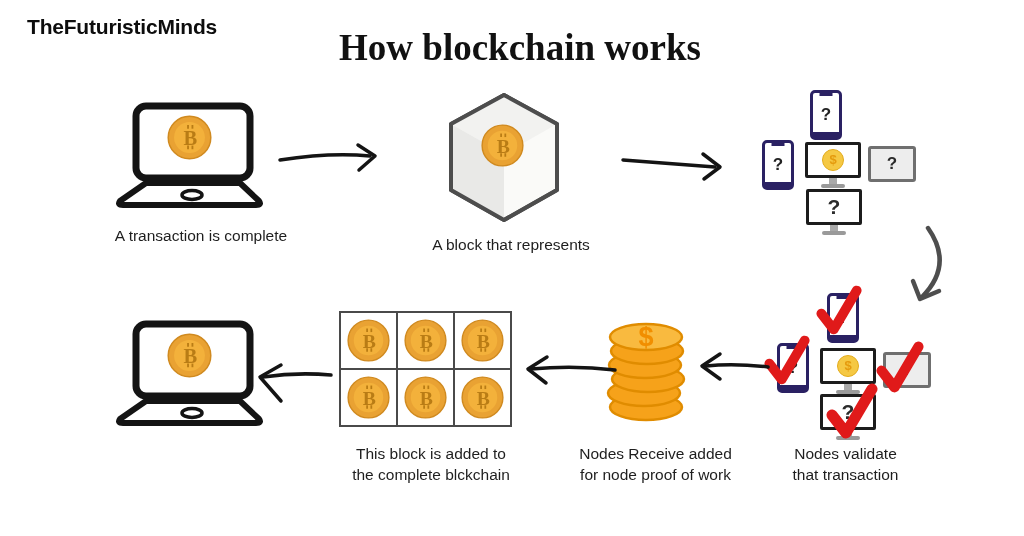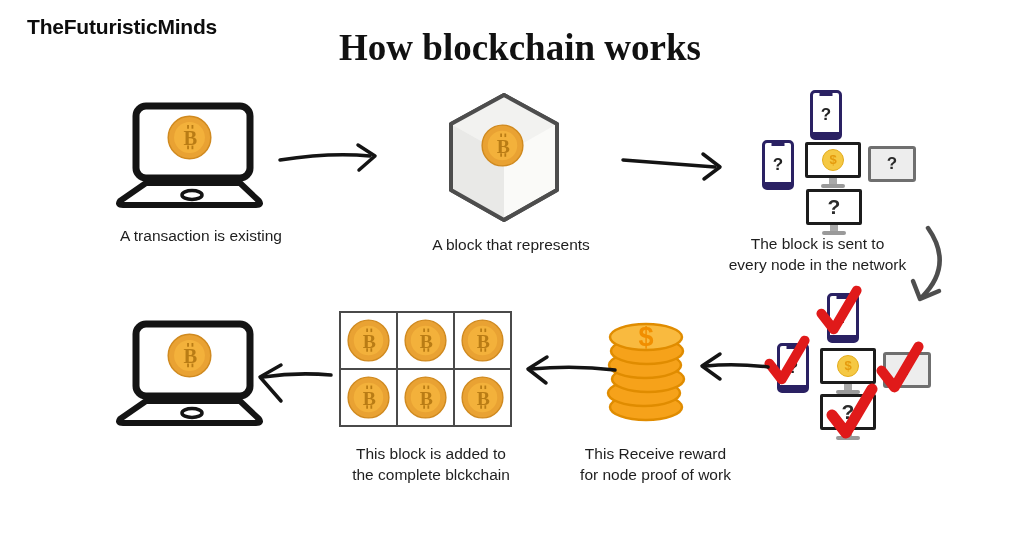"A transaction is existing" div { text: existing -> complete }
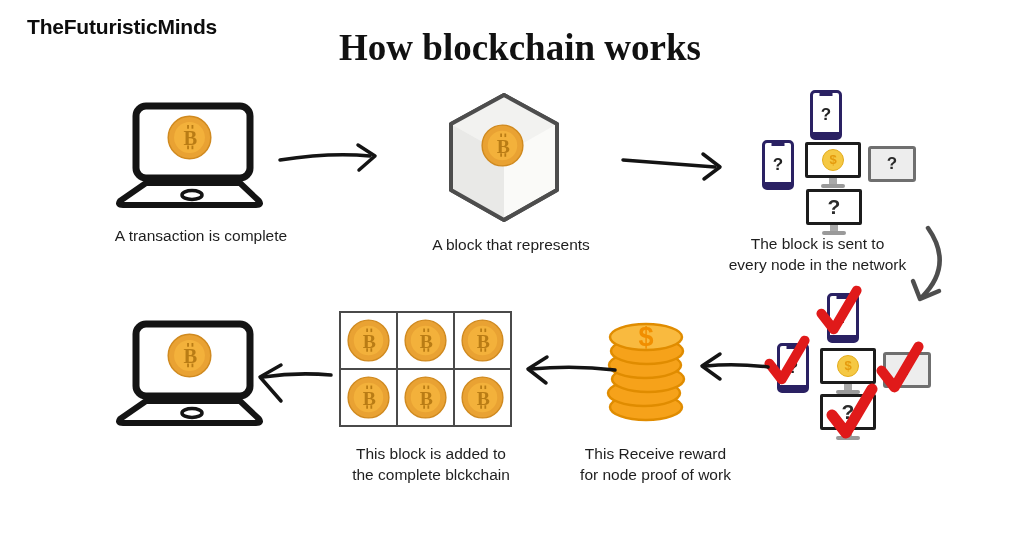"The block is sent to" div.caption { html: <div> <div>The block is sent to</div> <div>every node in the network</div> </div> -> none }
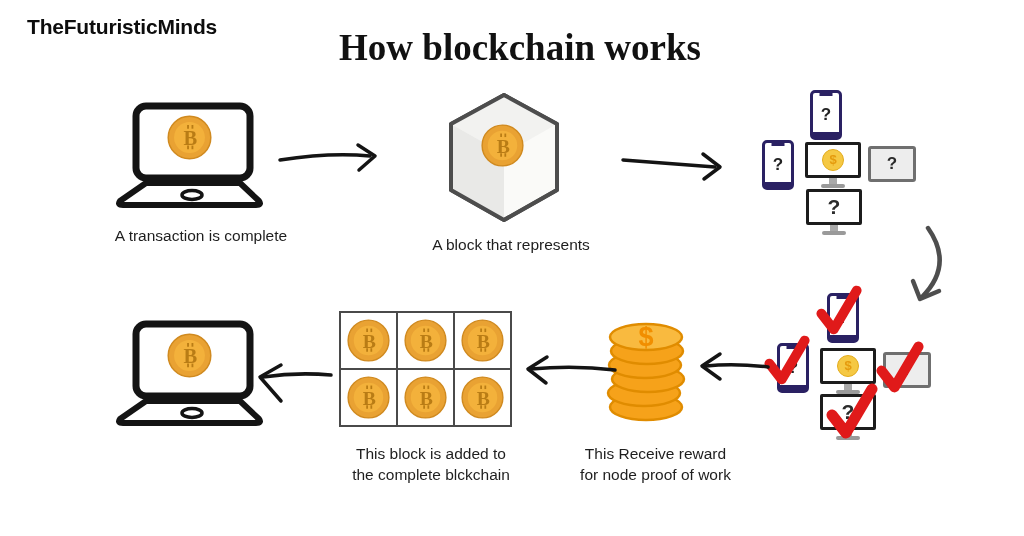"This Receive reward" div { text: This Receive reward -> Nodes Receive added }
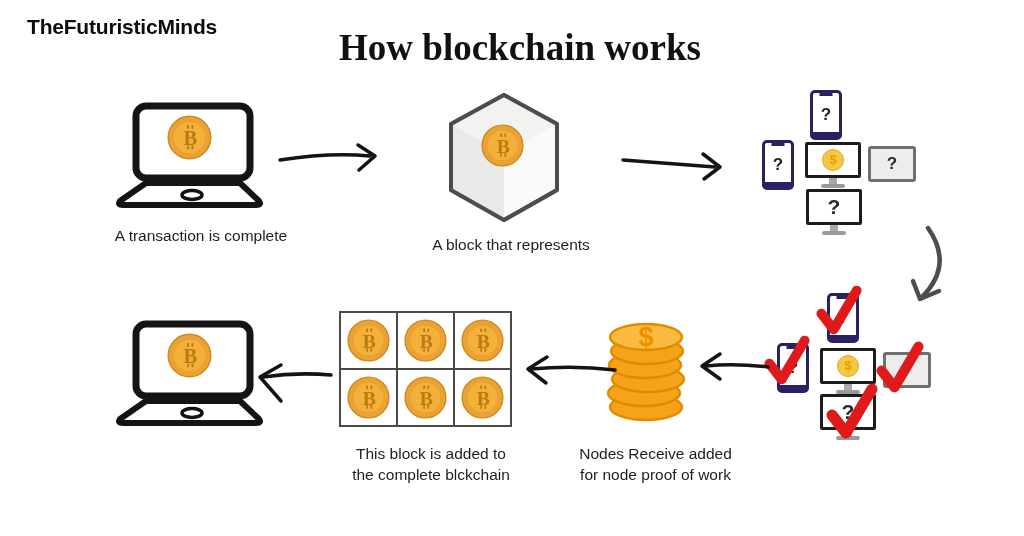"Nodes validate" div.caption { html: none -> <div> <div>Nodes validate</div> <div>that transaction</div> </div> }
